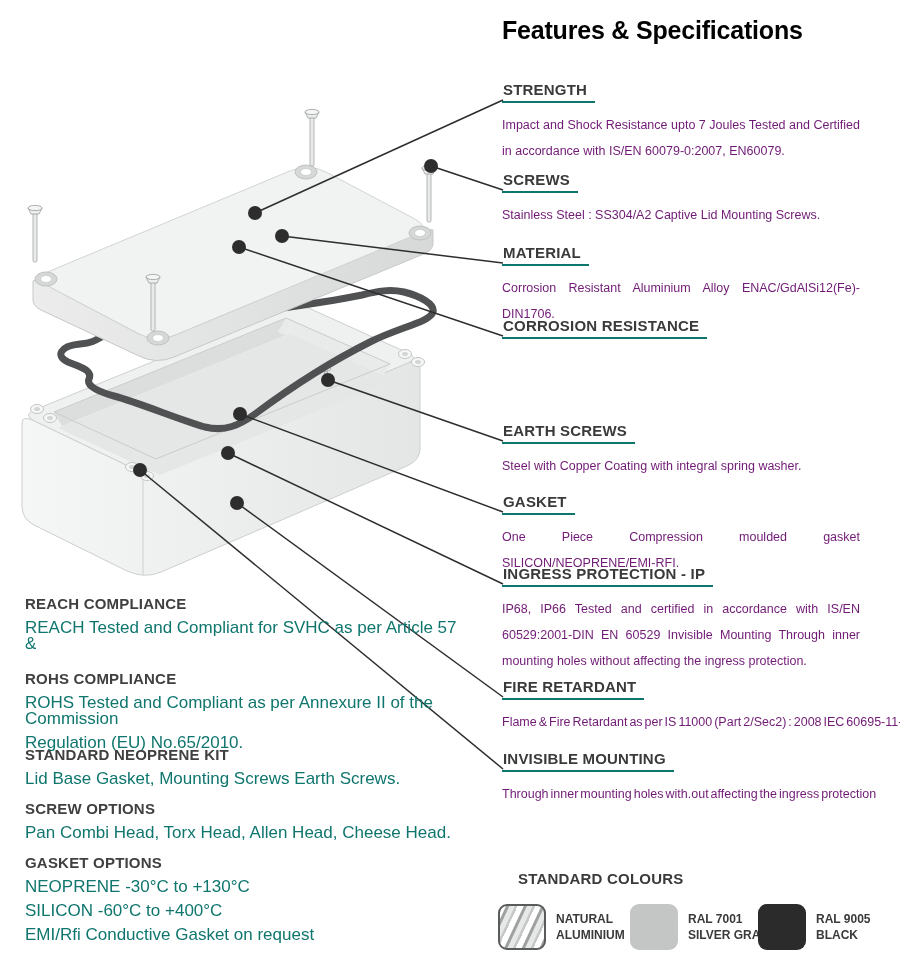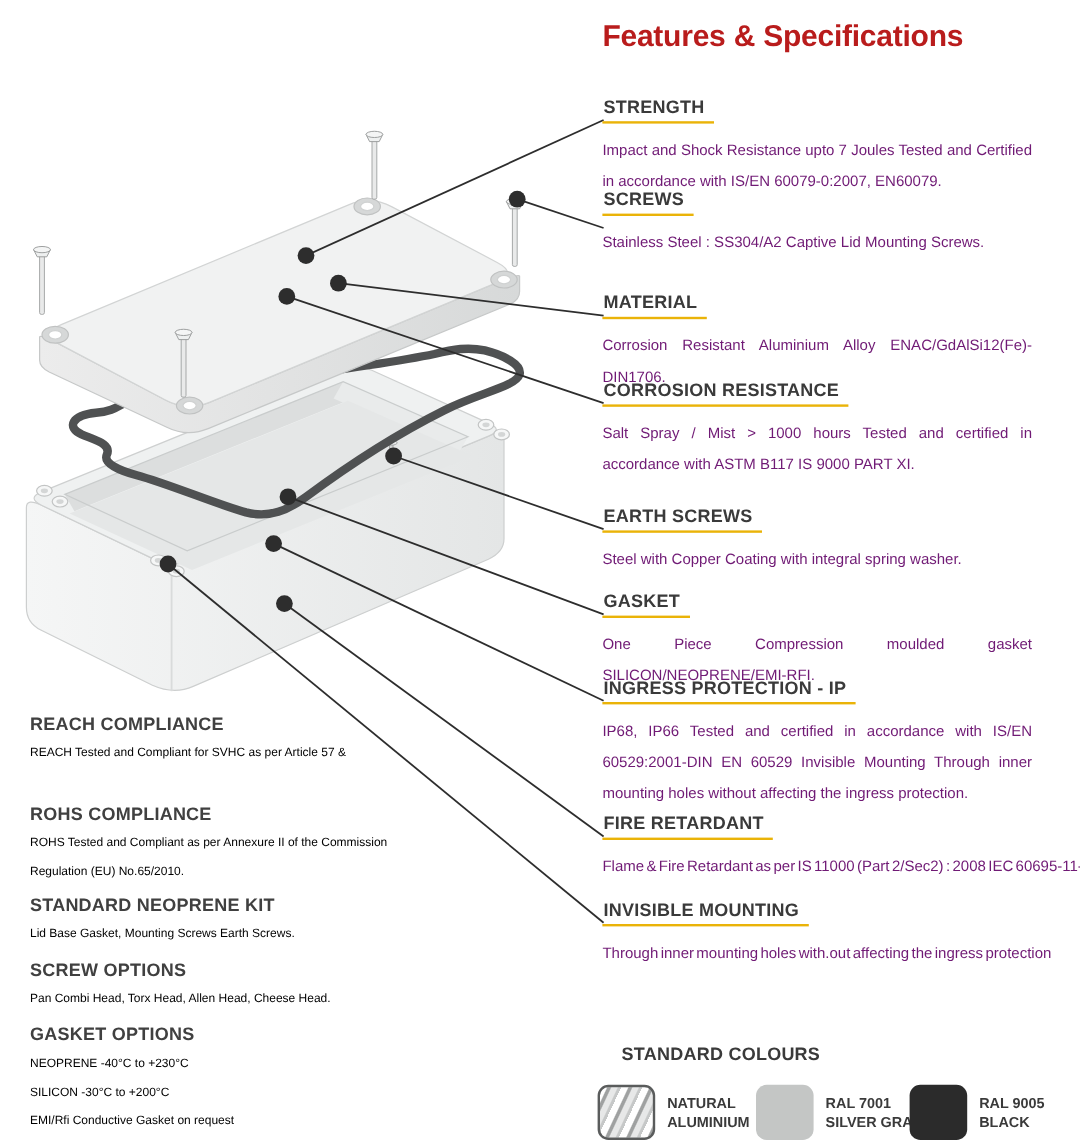"Features & Specifications" div.page-title { color: #b91c1c -> #000000 }
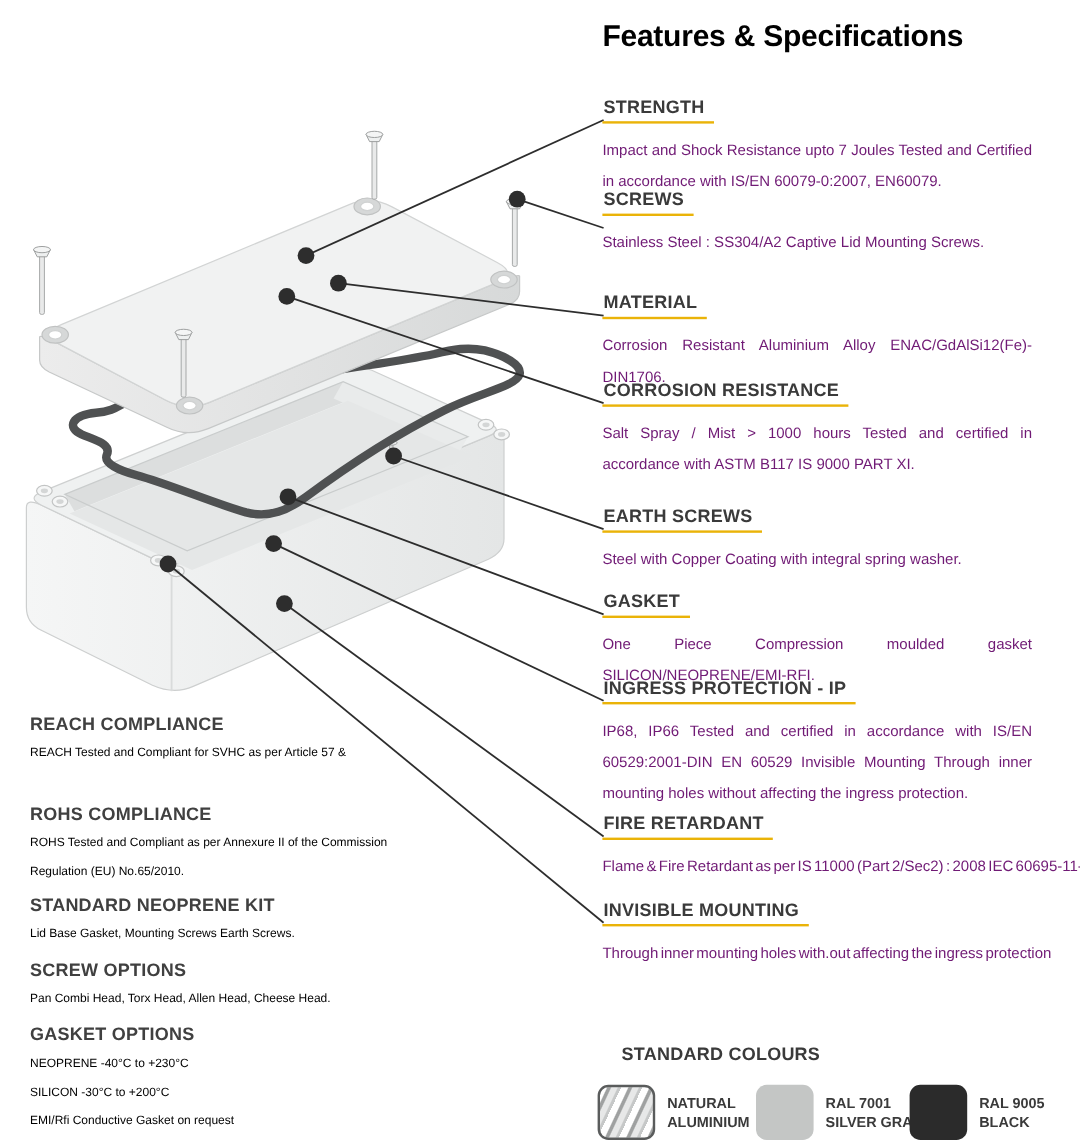"STRENGTH" .rsec h3 { border-bottom: 2px solid #eab308 -> 2px solid #0f766e }
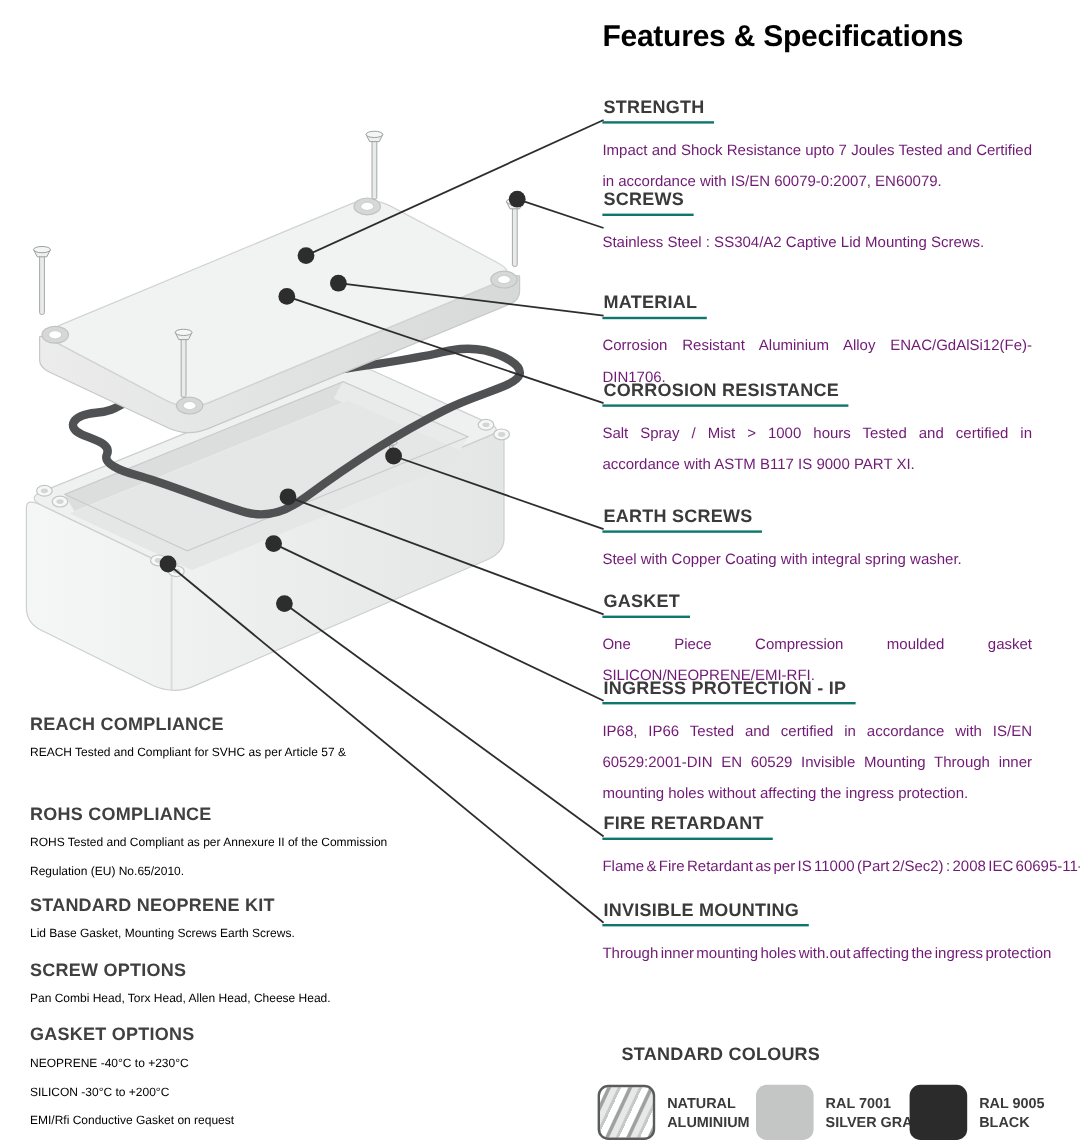"SCREWS" section.rsec { top: 158px -> 171px }
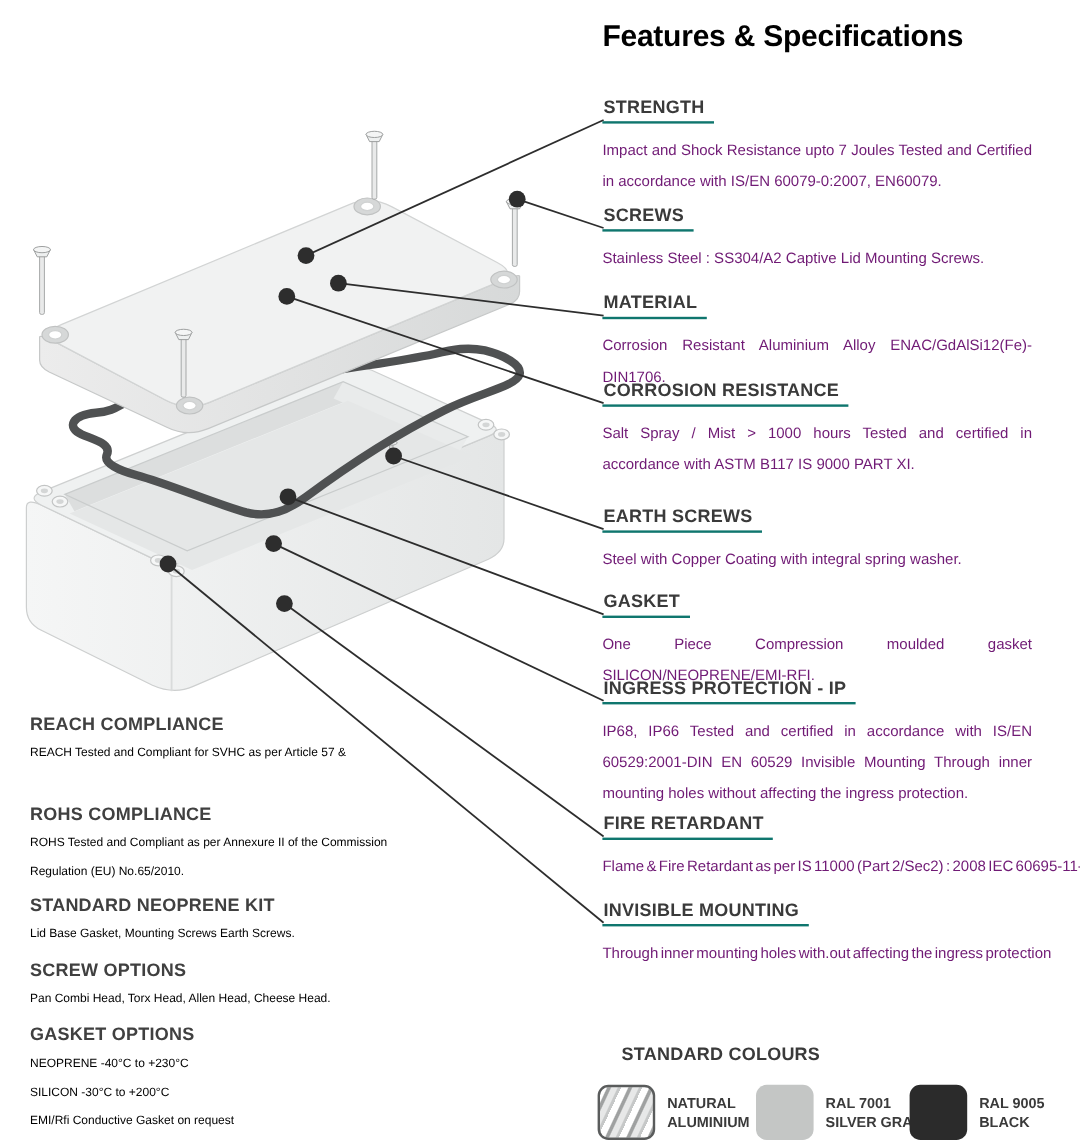"Salt Spray / Mist >" p { html: <p>Salt Spray / Mist &gt; 1000 hours Tested and certified in accordance with ASTM B117 IS 9000 PART XI.</p> -> none }
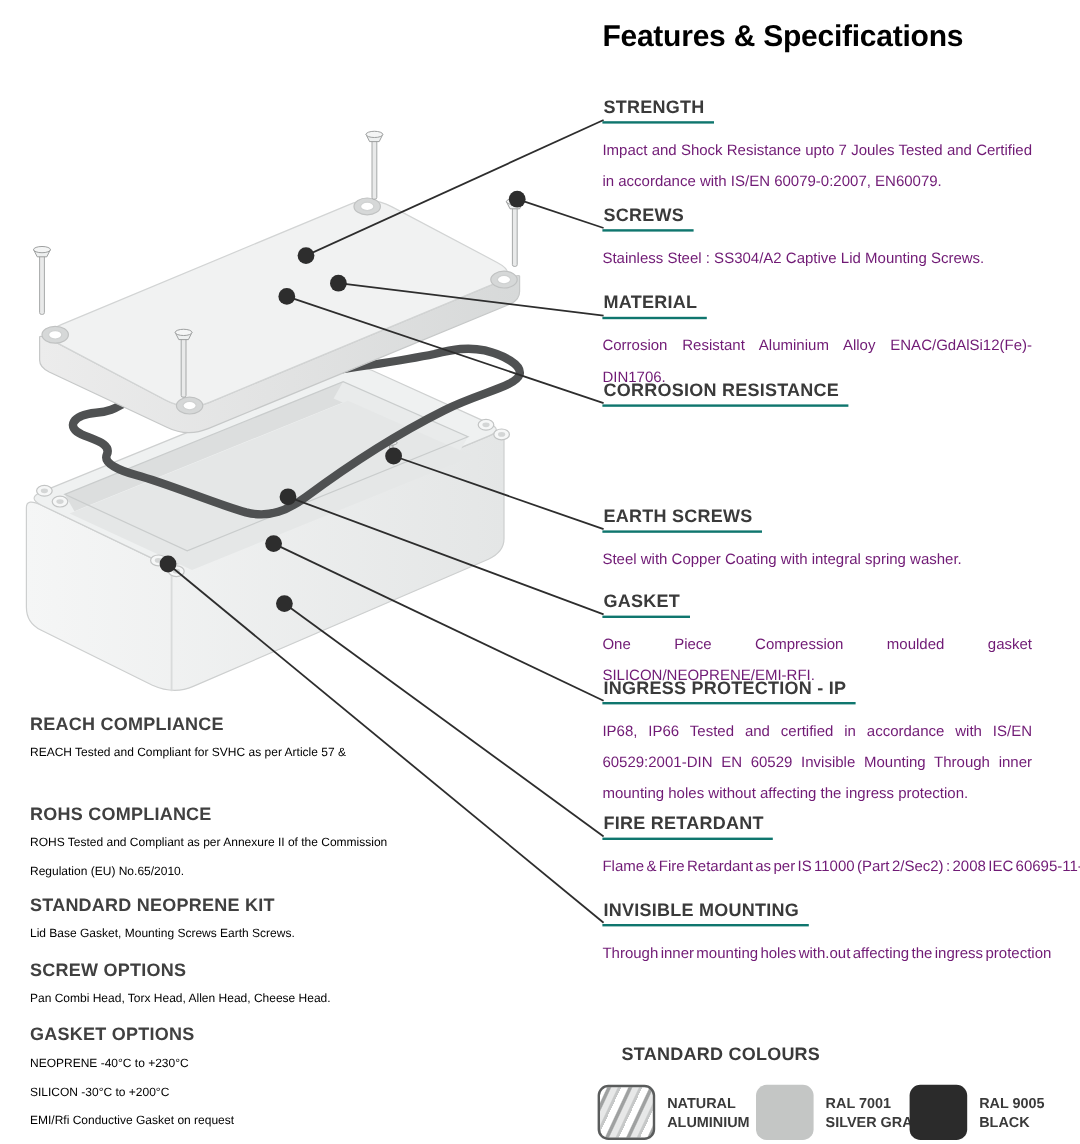"REACH Tested and Compliant for" .lsec p { color: #000000 -> #0f766e; font-size: 10px -> 17px }
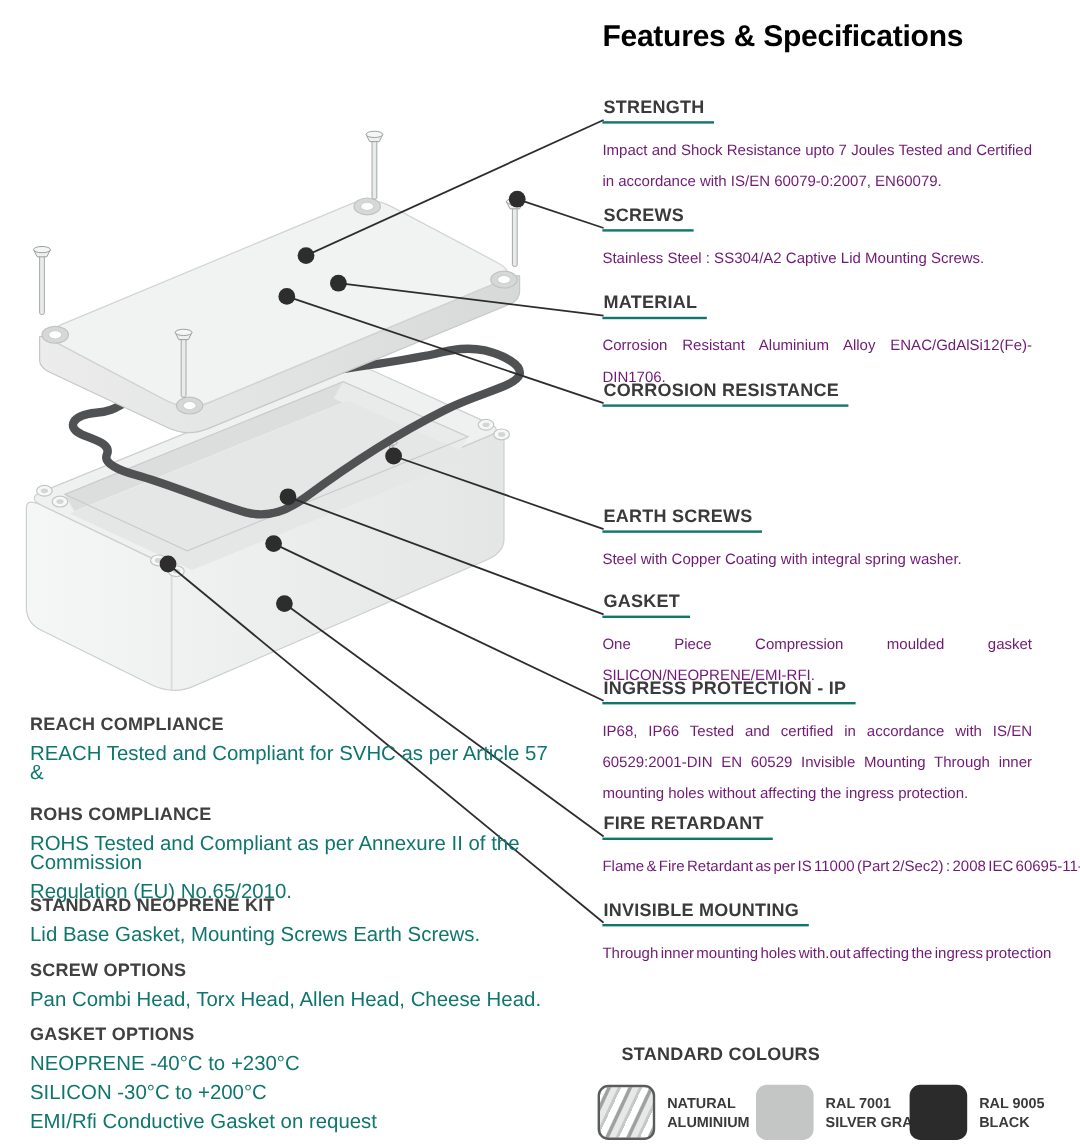"NEOPRENE -40°C to +230°C" p { text: -40°C to +230 -> -30°C to +130 }
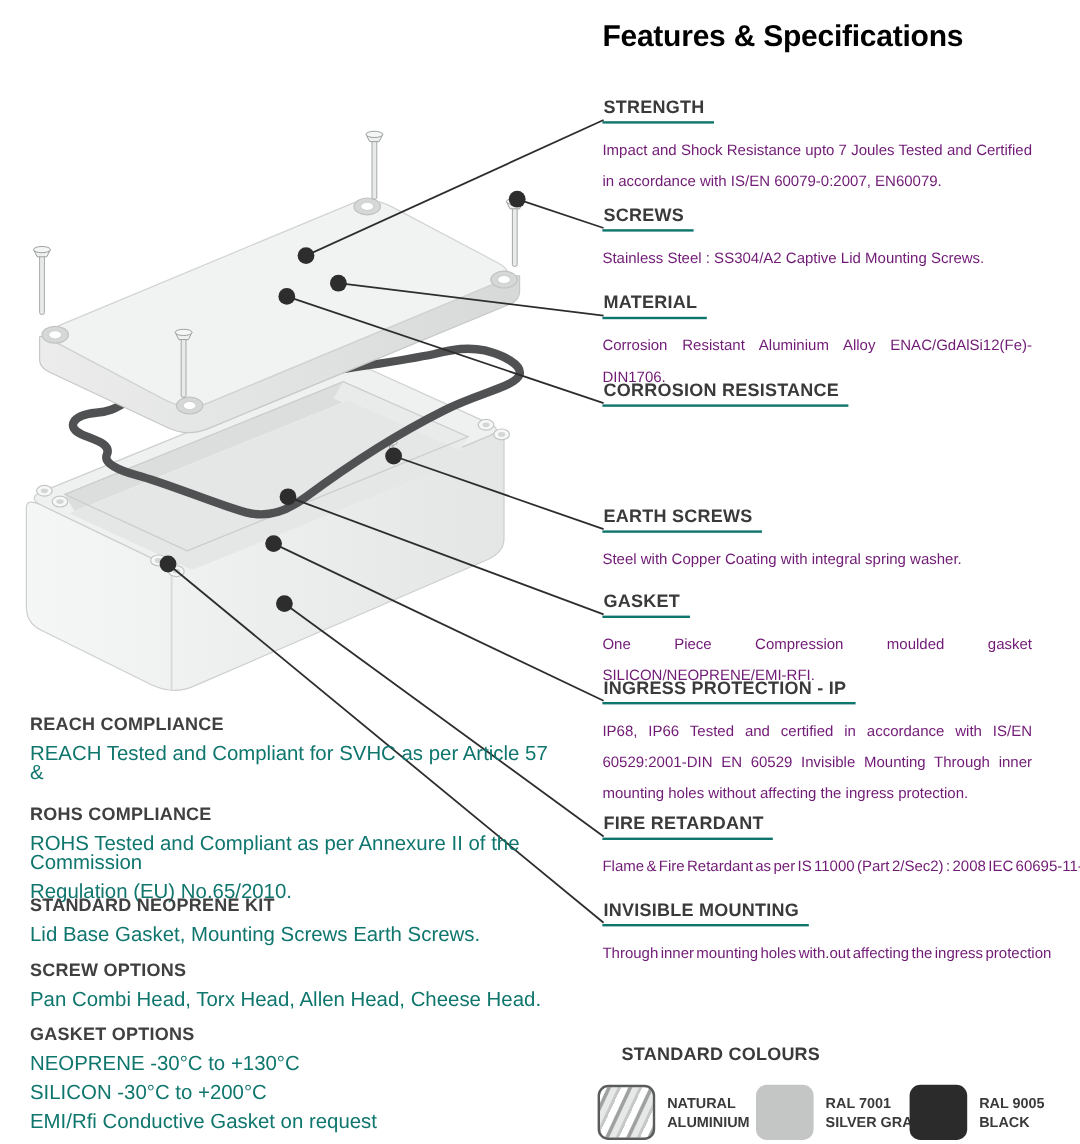"SILICON -30°C to +200°C" p { text: -30°C to +200 -> -60°C to +400 }
